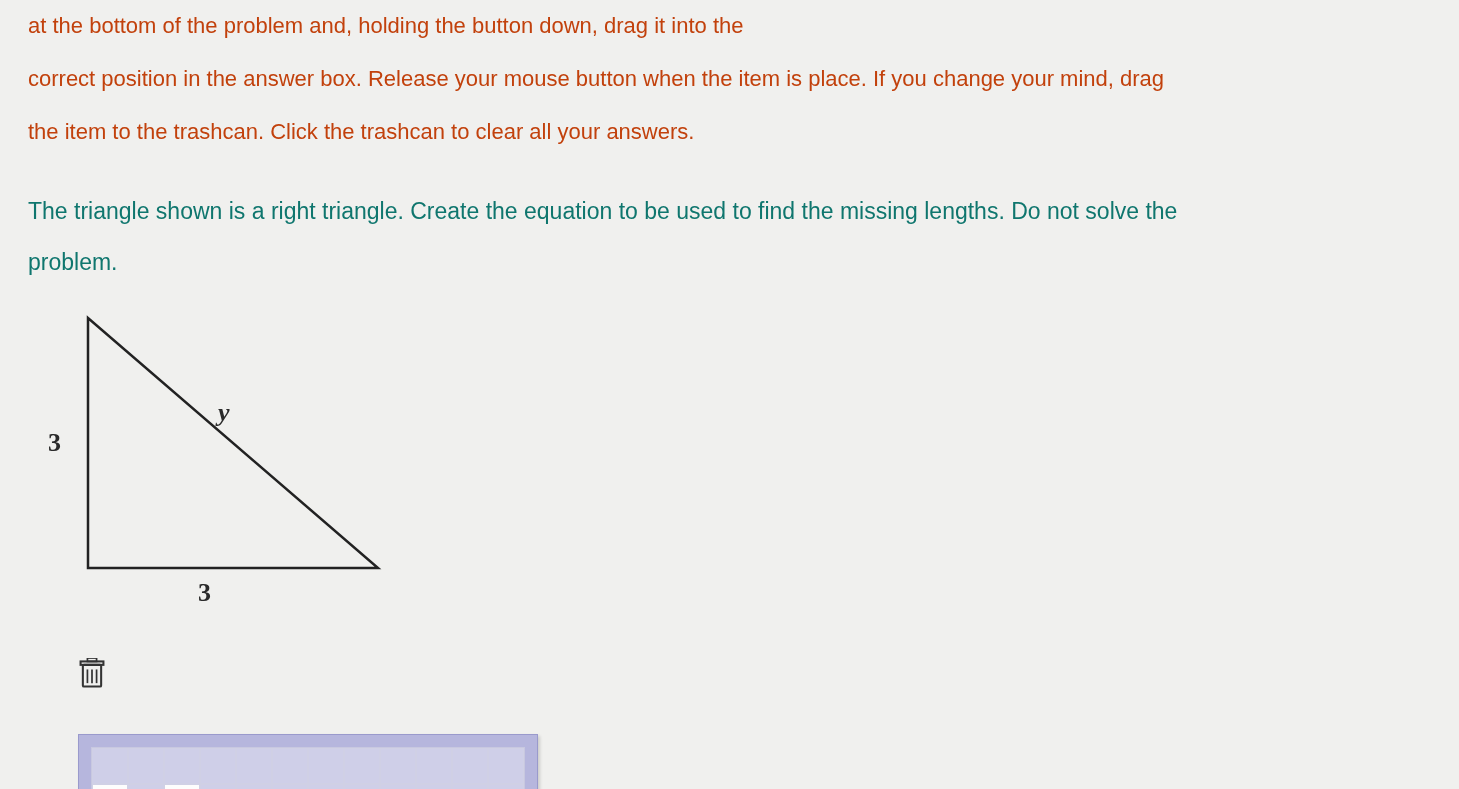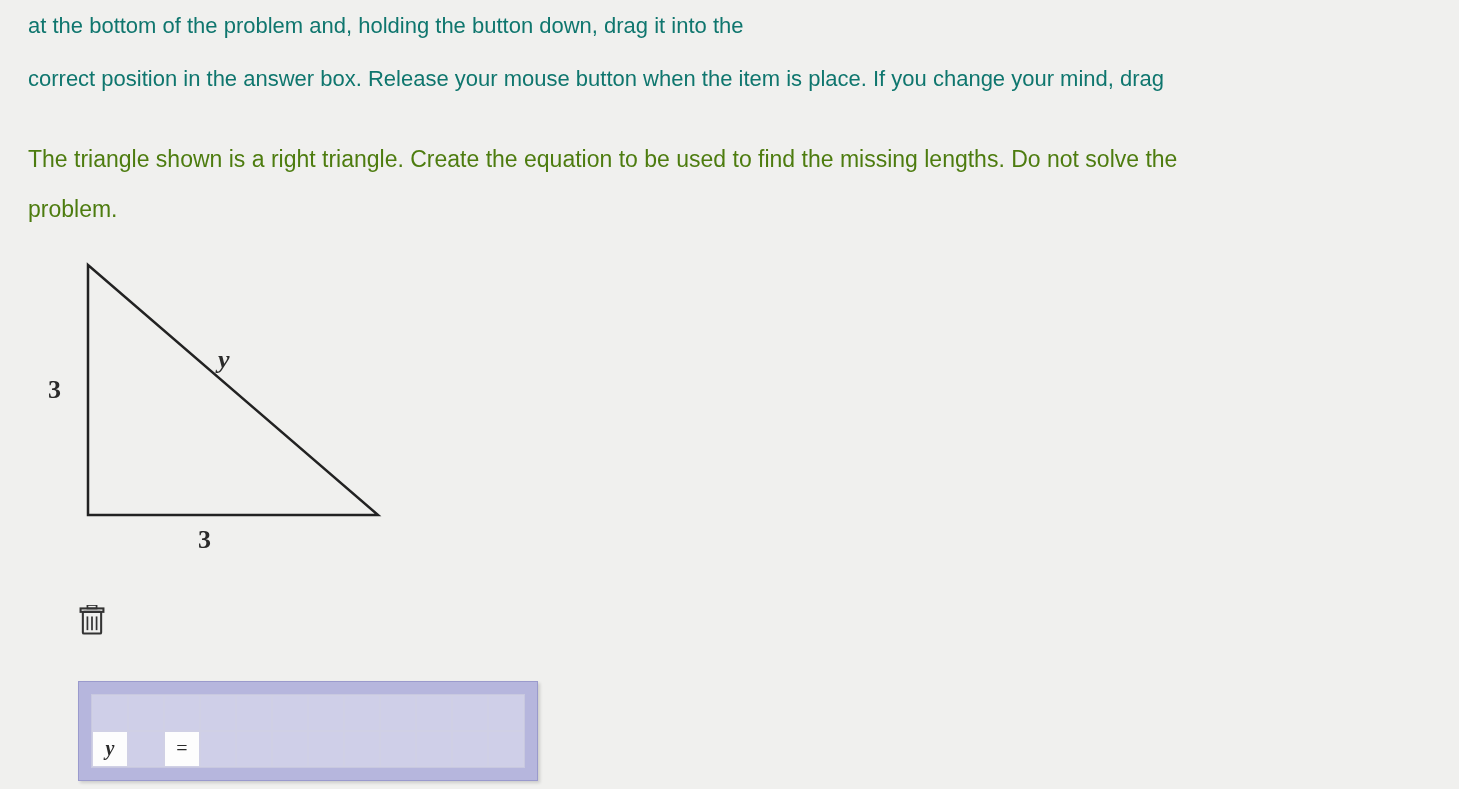"at the bottom of the" .instructions { color: #0f766e -> #c2410c }
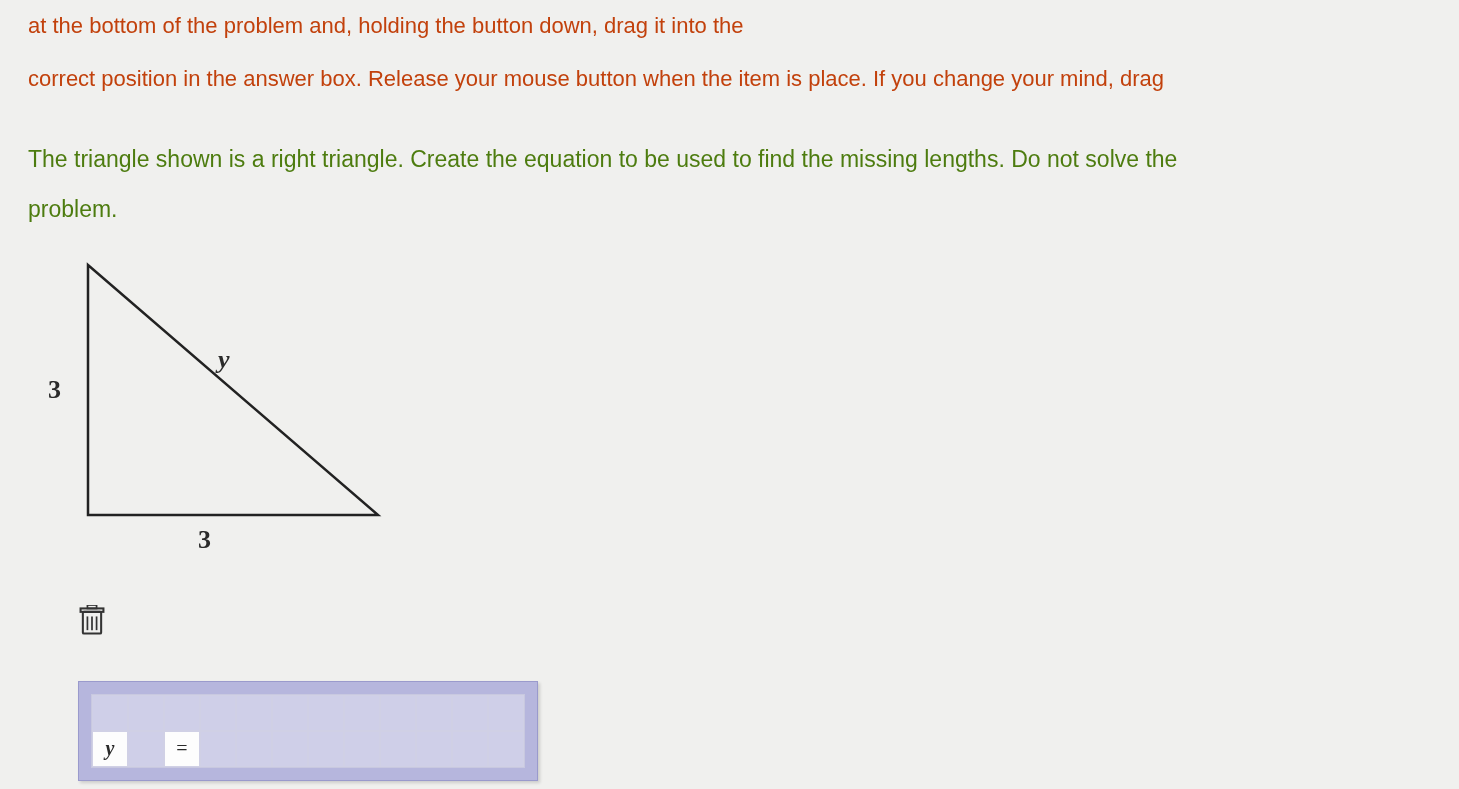"the item to the trashcan." span { html: none -> <span>the item to the trashcan. Click the trashcan to clear all your answers.</span> }
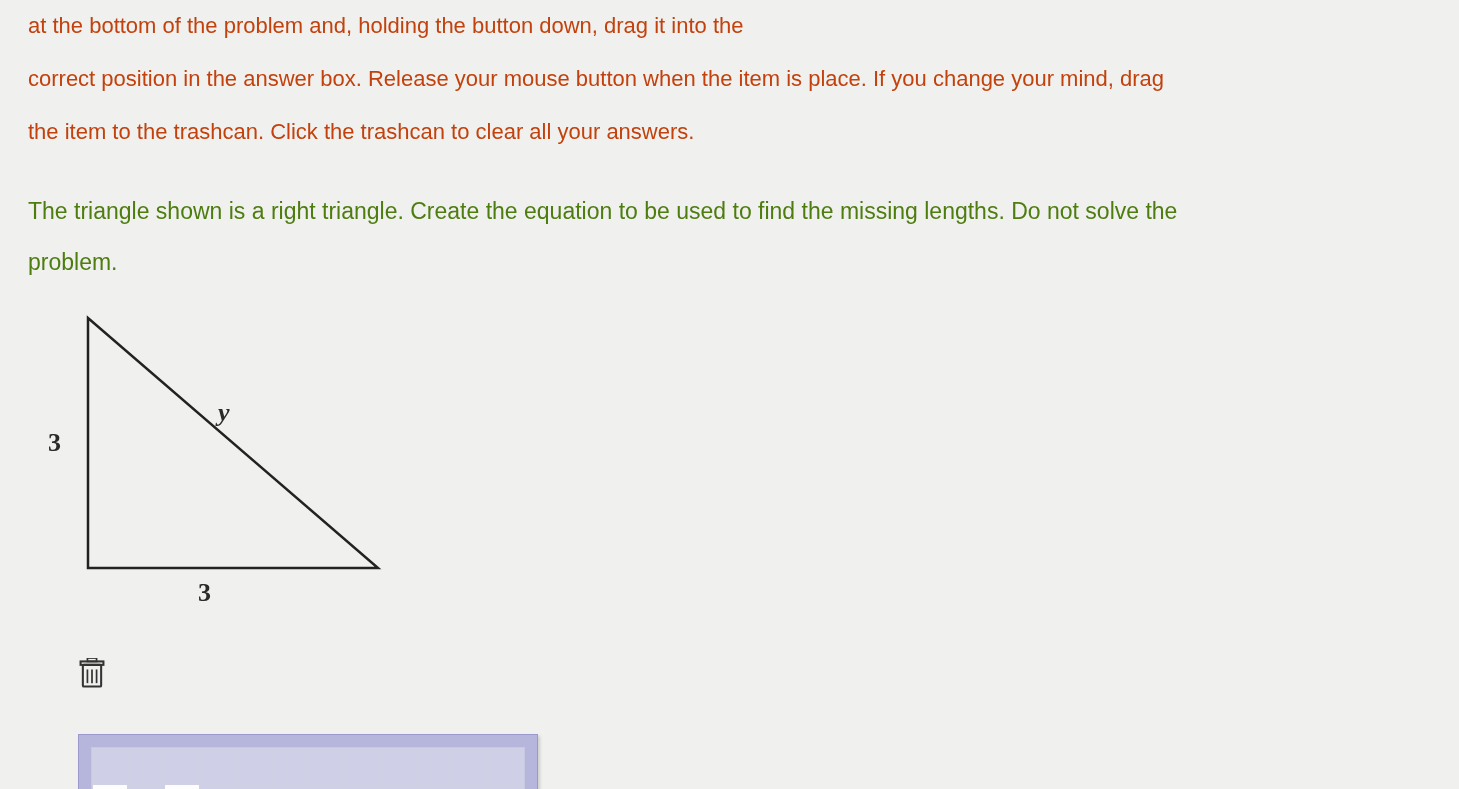"The triangle shown is a" .question { color: #4d7c0f -> #0f766e }
